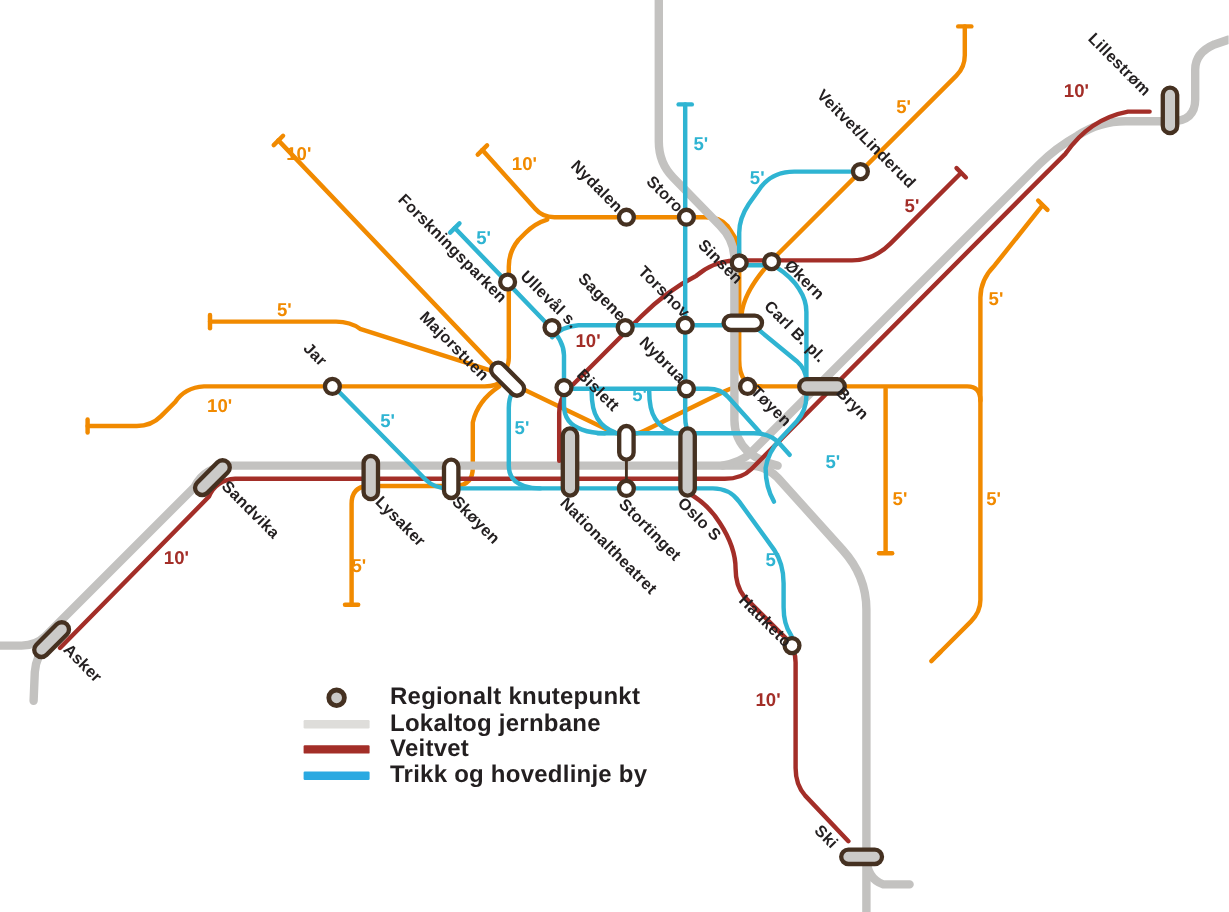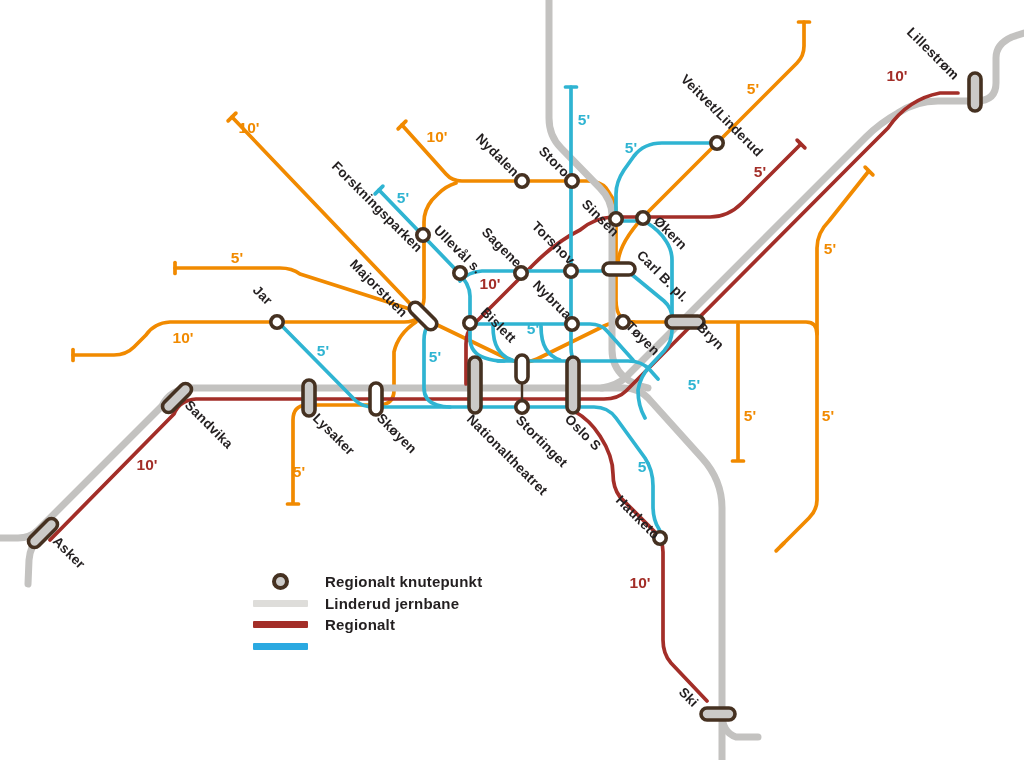"Regionalt knutepunkt" .legend-label { font-size: 15px -> 20px }
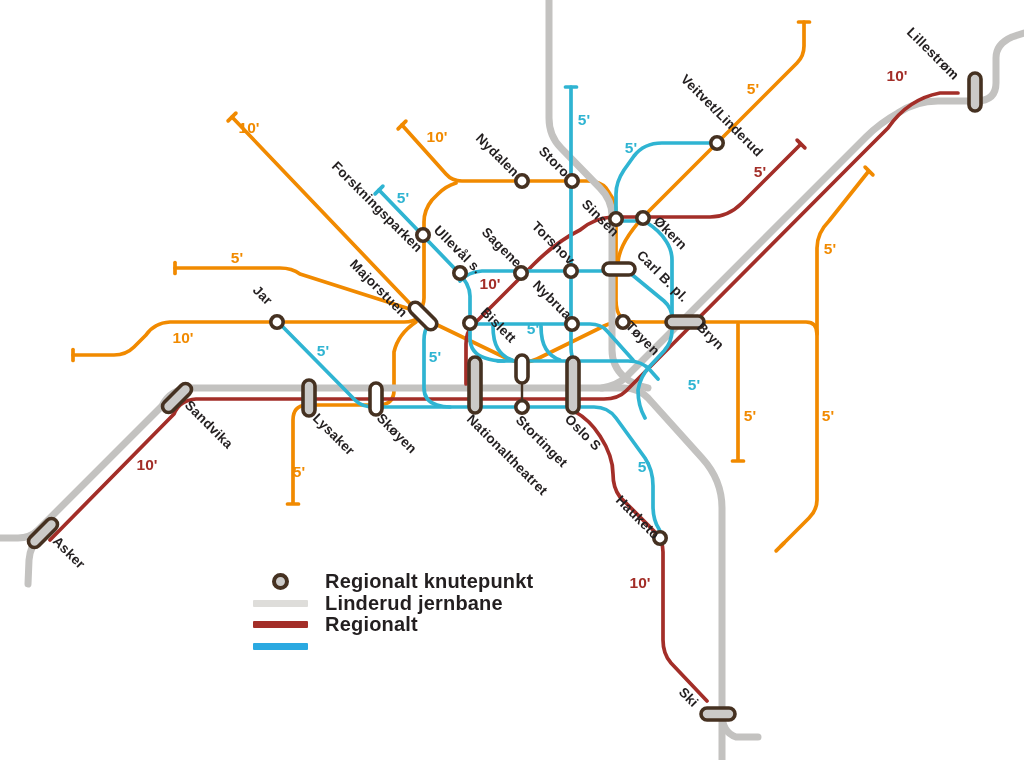"Linderud jernbane" span.legend-label { text: Linderud -> Lokaltog }
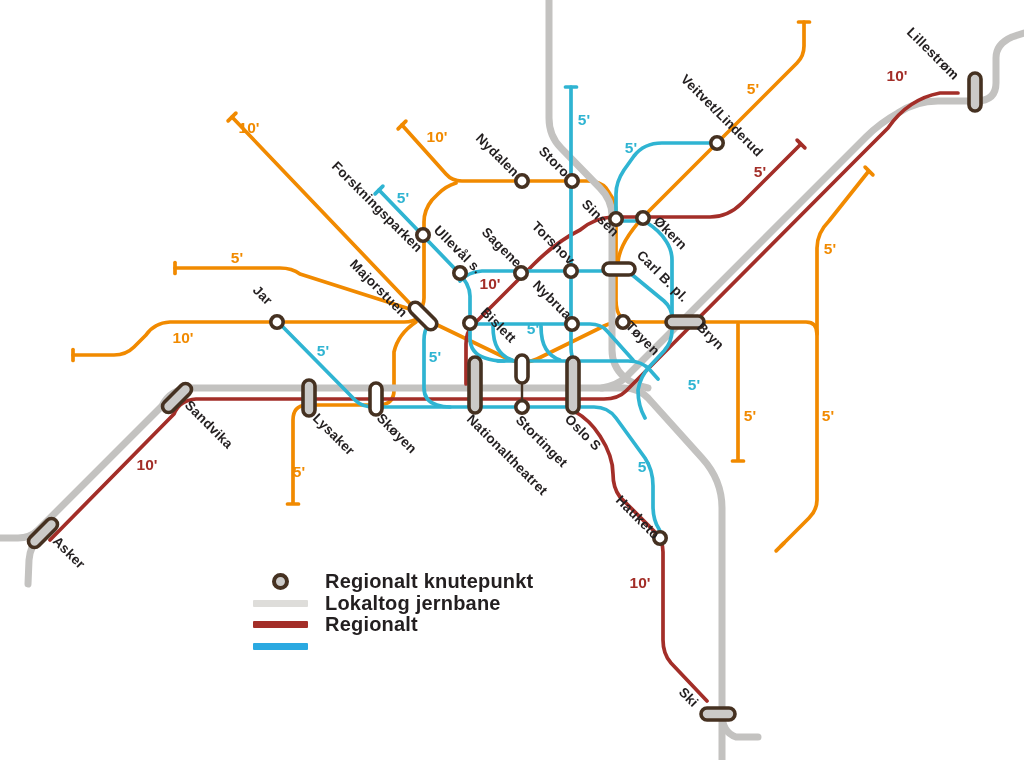"Regionalt" span.legend-label { text: Regionalt -> Veitvet }
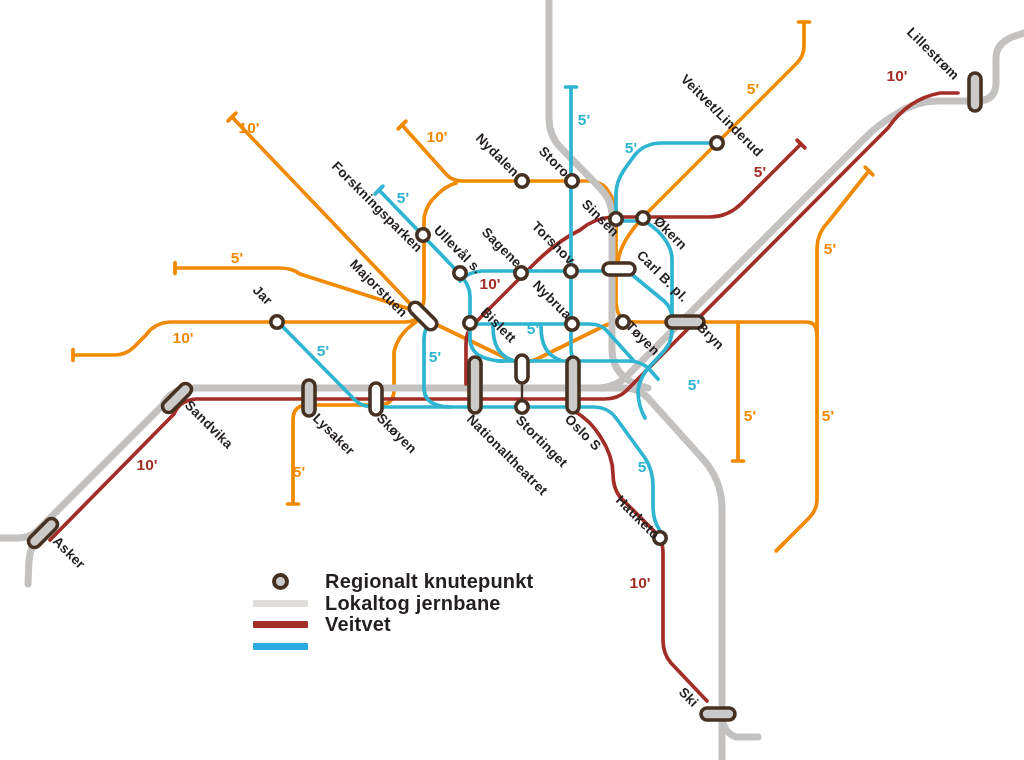"Trikk og hovedlinje by" span.legend-label { html: none -> <span>Trikk og hovedlinje by</span> }
